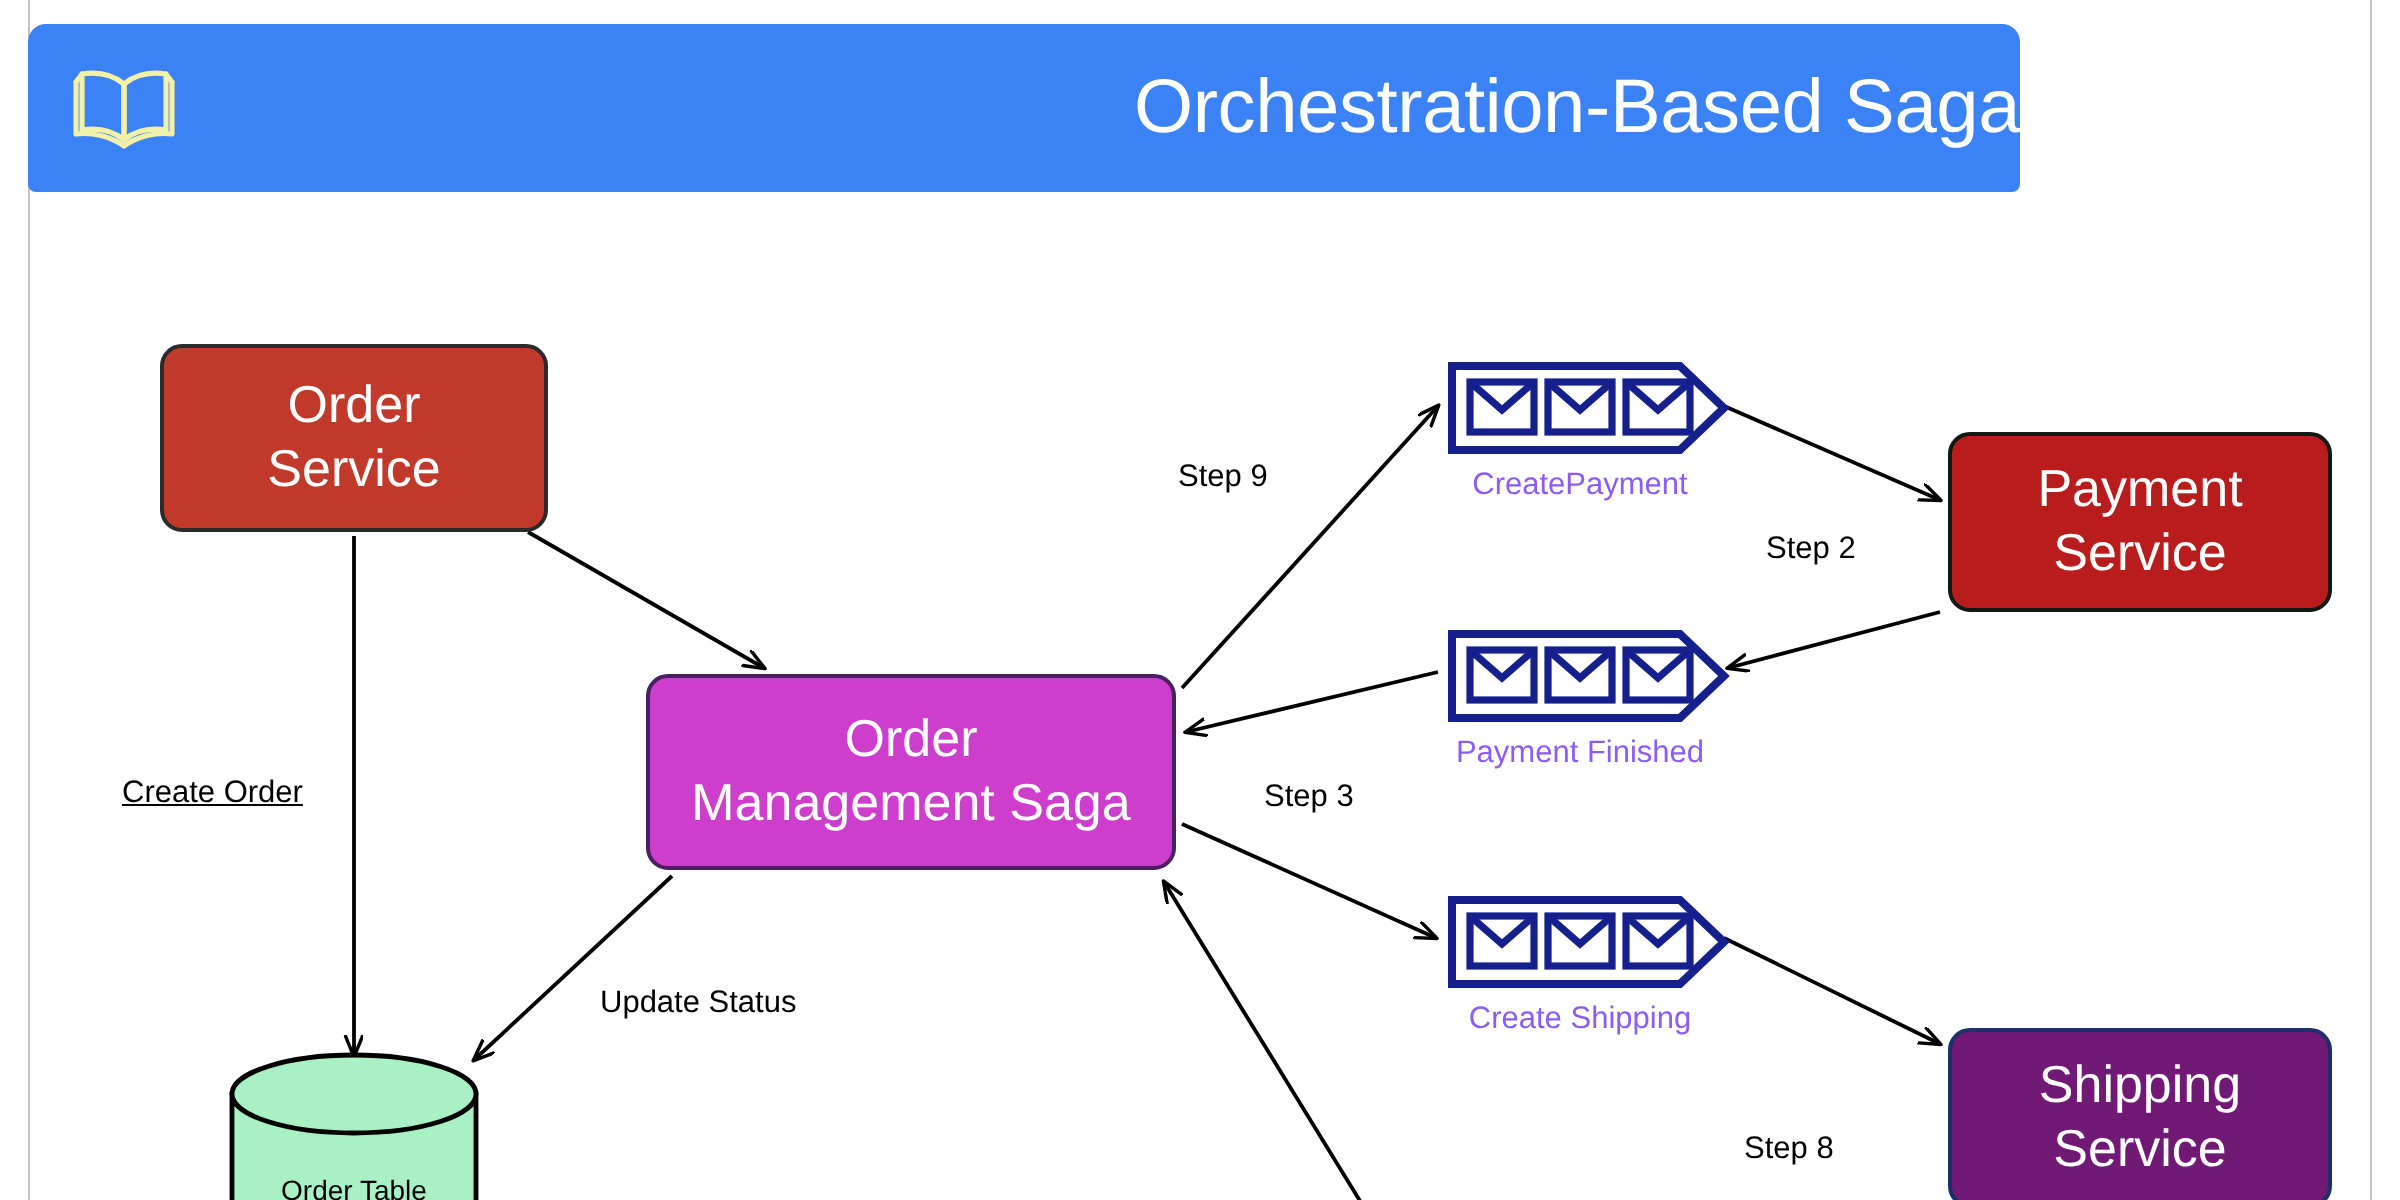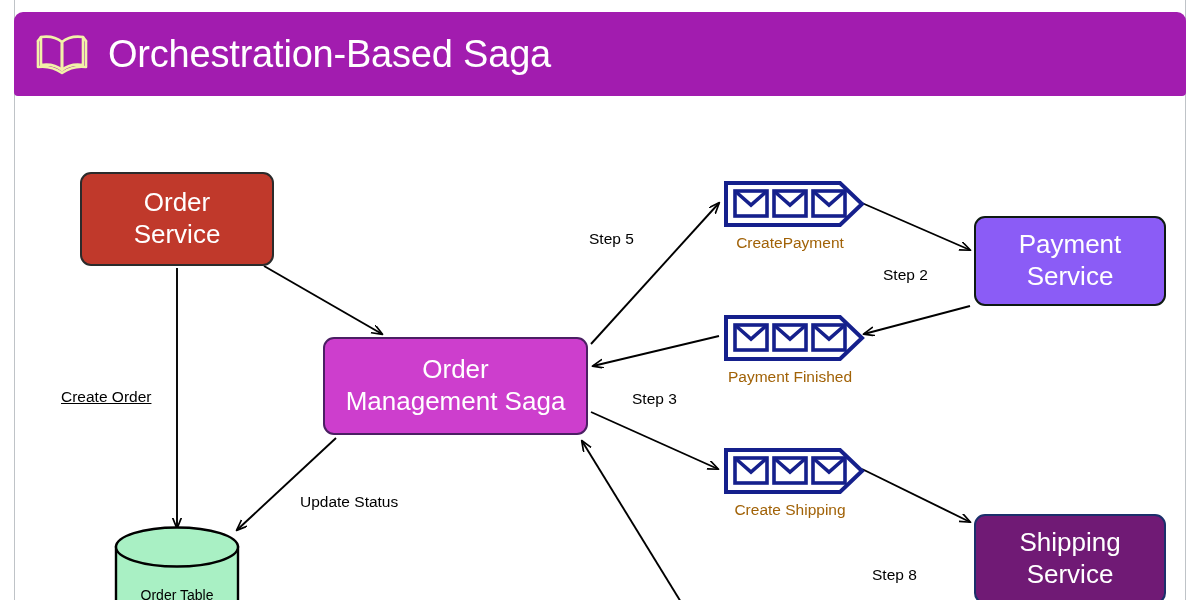"Orchestration-Based Saga" #header-bar { background: #a21caf -> #3b82f6; justify-content: none -> space-between; width: 1172px -> 996px }
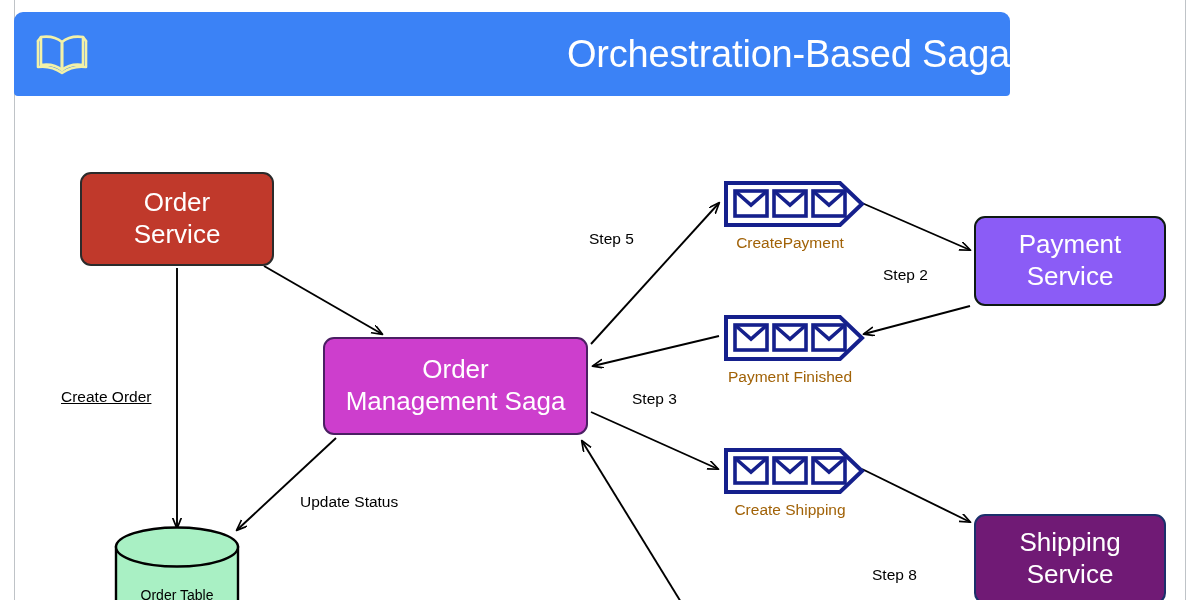"Step 5" div.edge-label { text: 5 -> 9 }
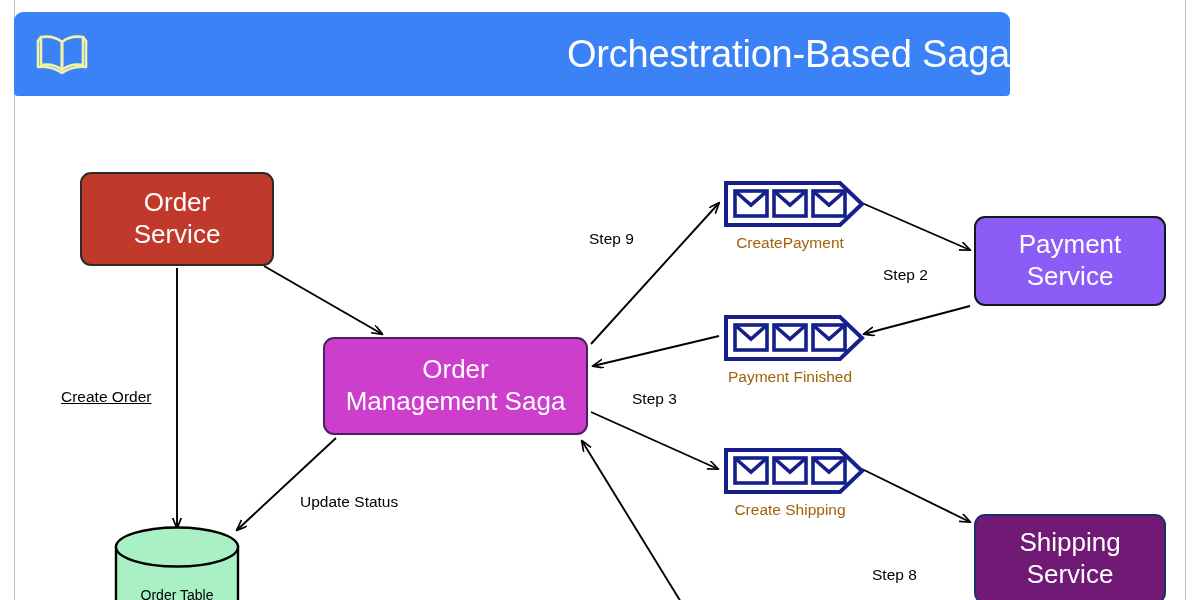"CreatePayment" .queue .q-label { color: #a16207 -> #8b5cf6 }
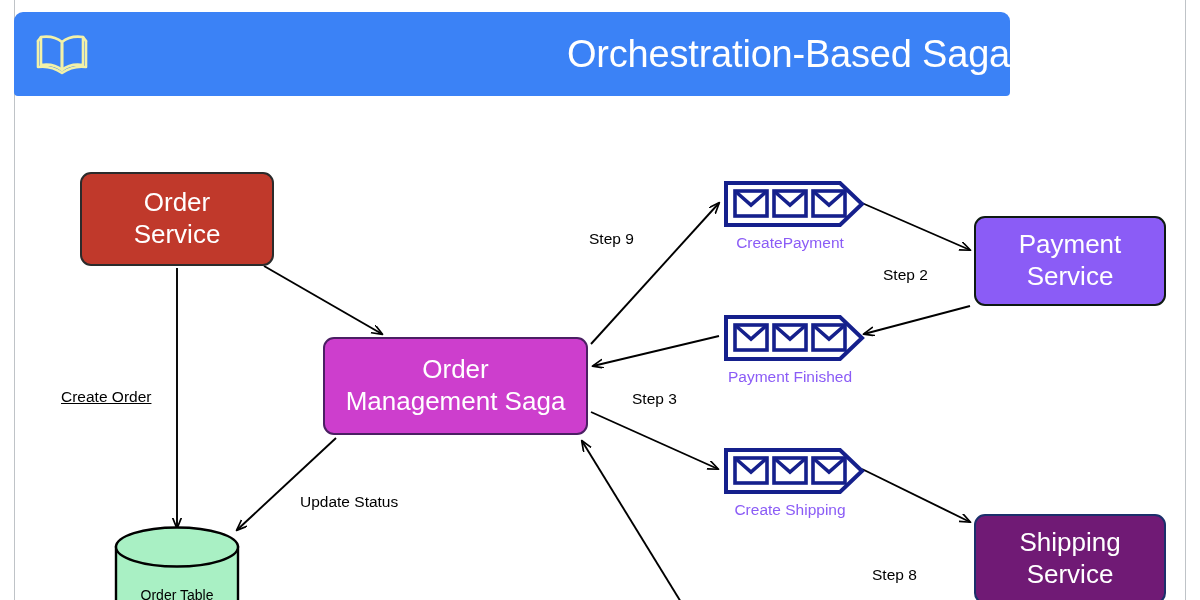"Payment" #node-payment-service { background: #8b5cf6 -> #b91c1c }
